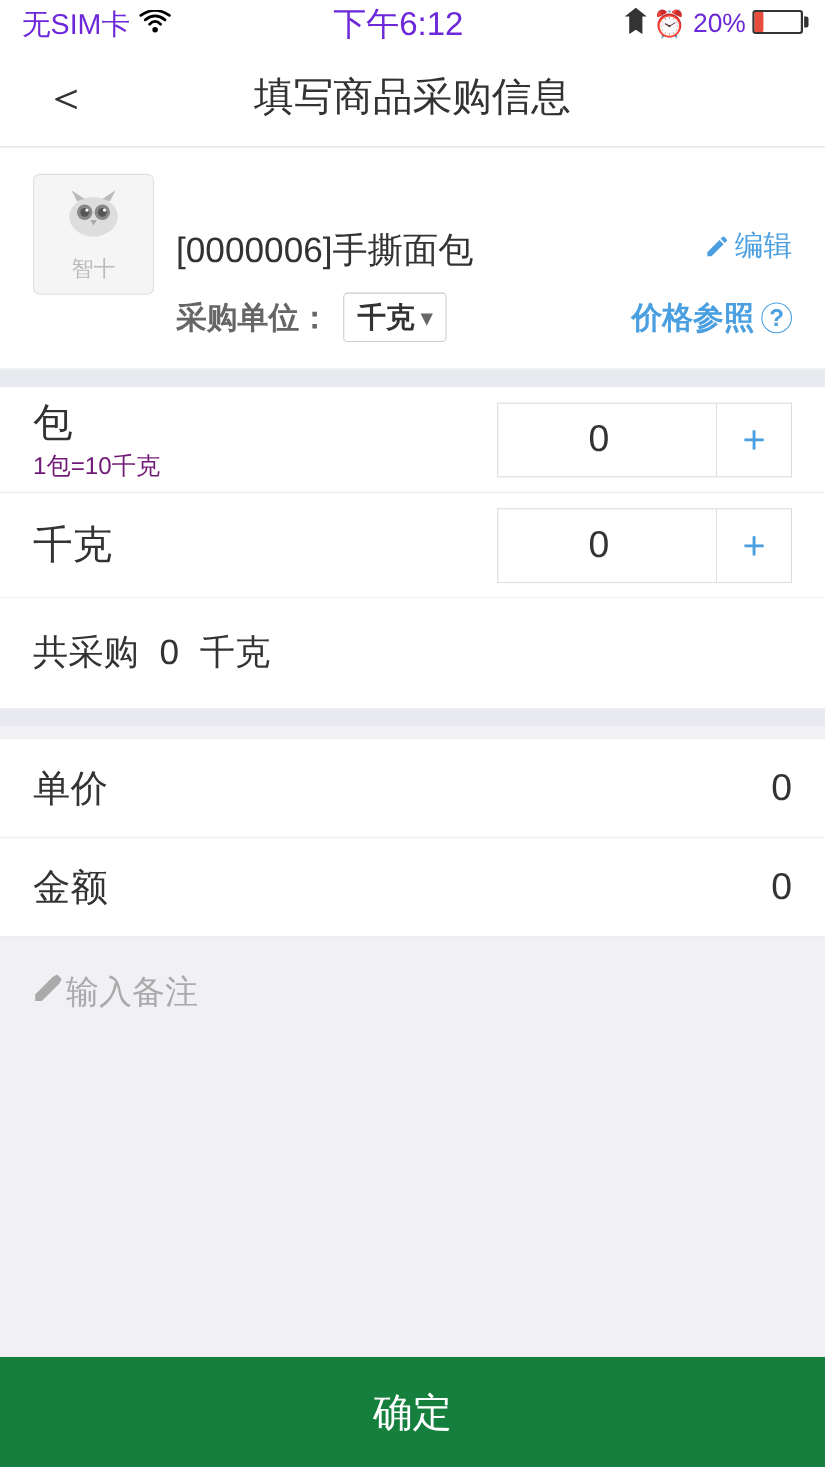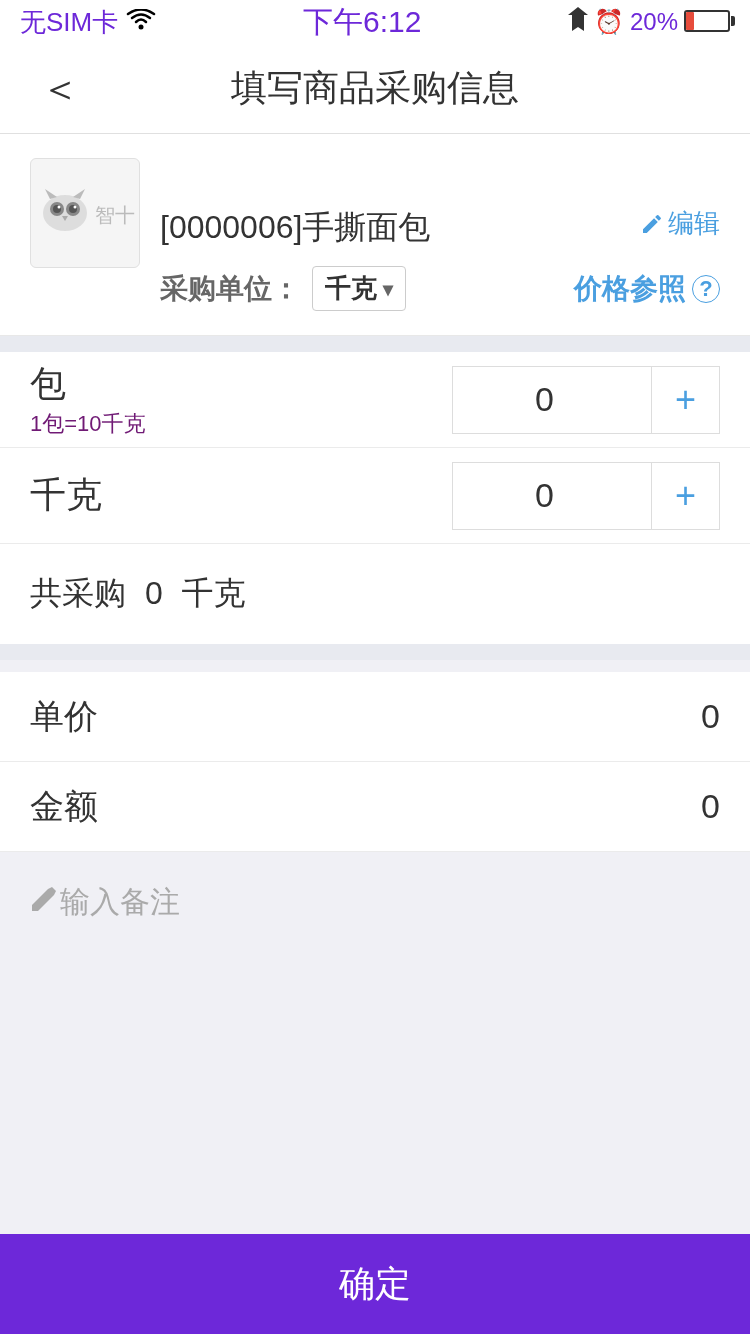"智十" .product-image { flex-direction: row -> column }
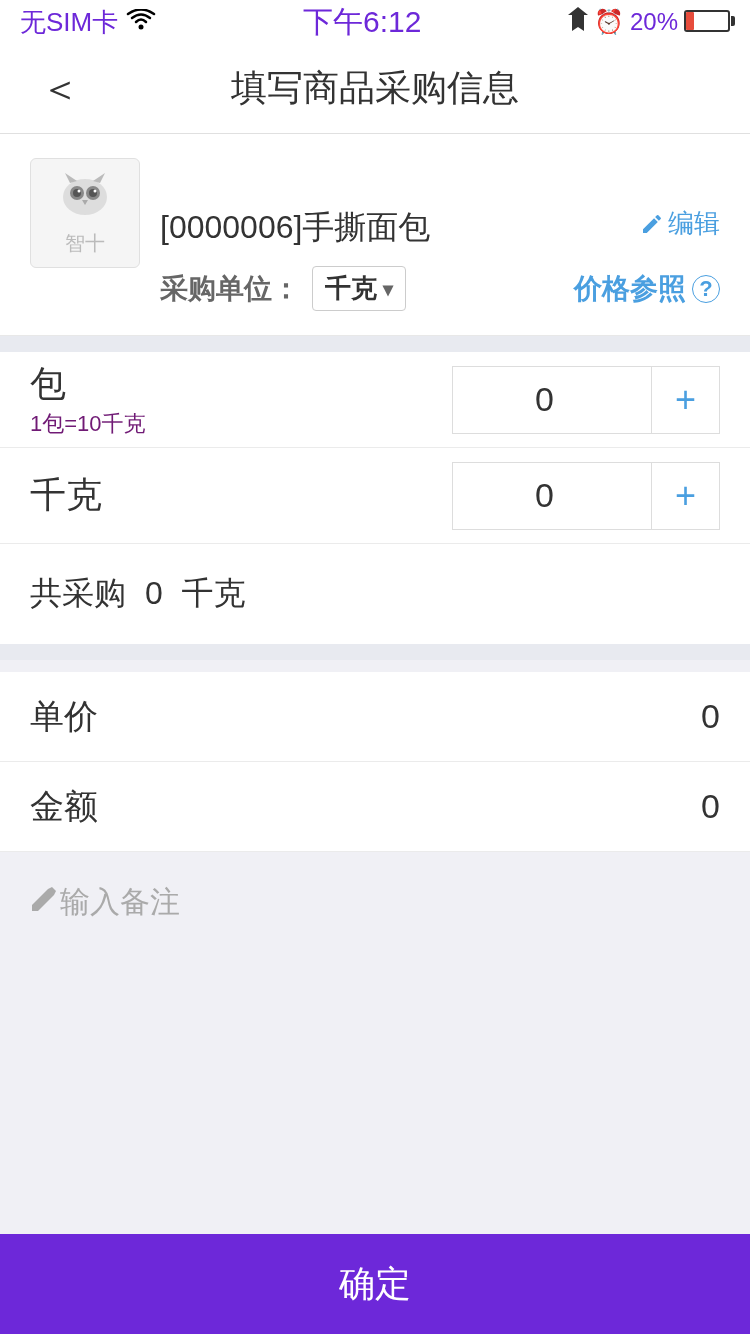"确定" .confirm-btn-wrap { background: #6d28d9 -> #15803d }
